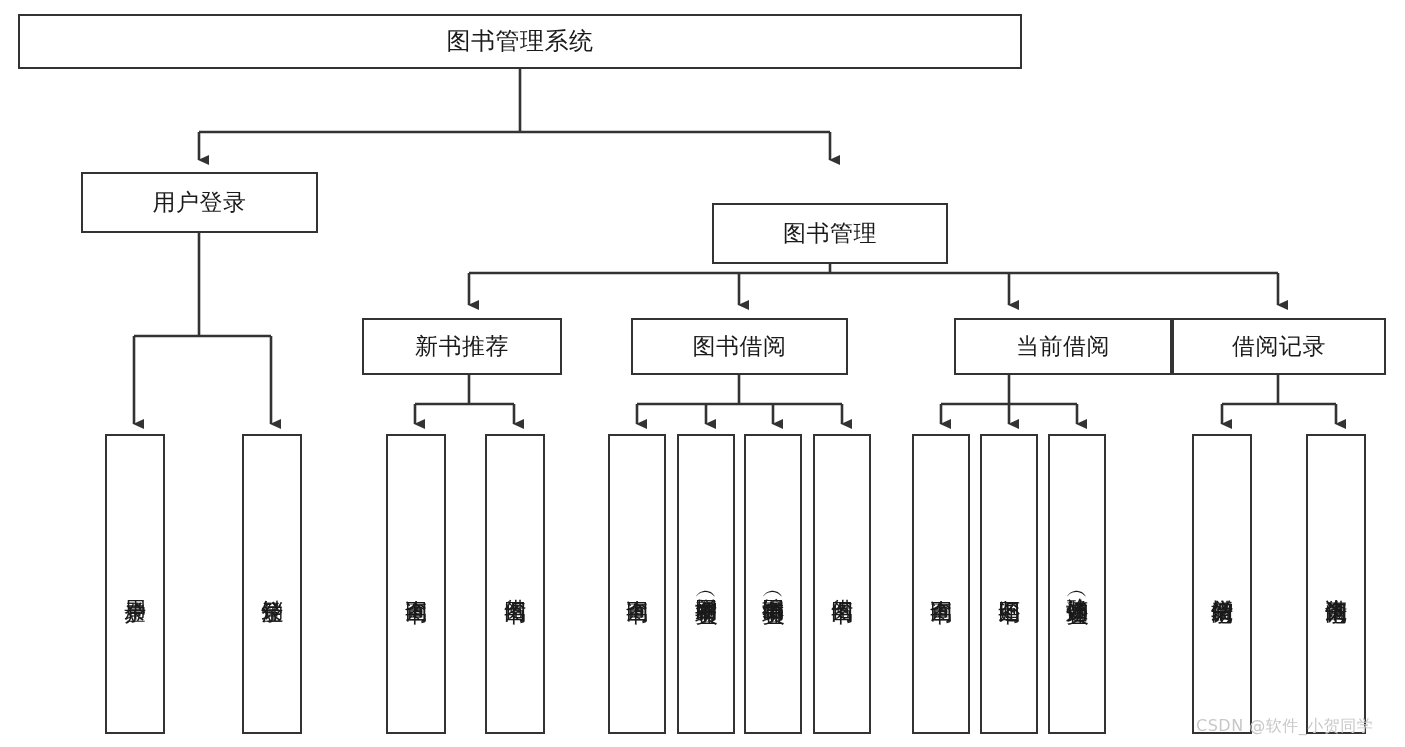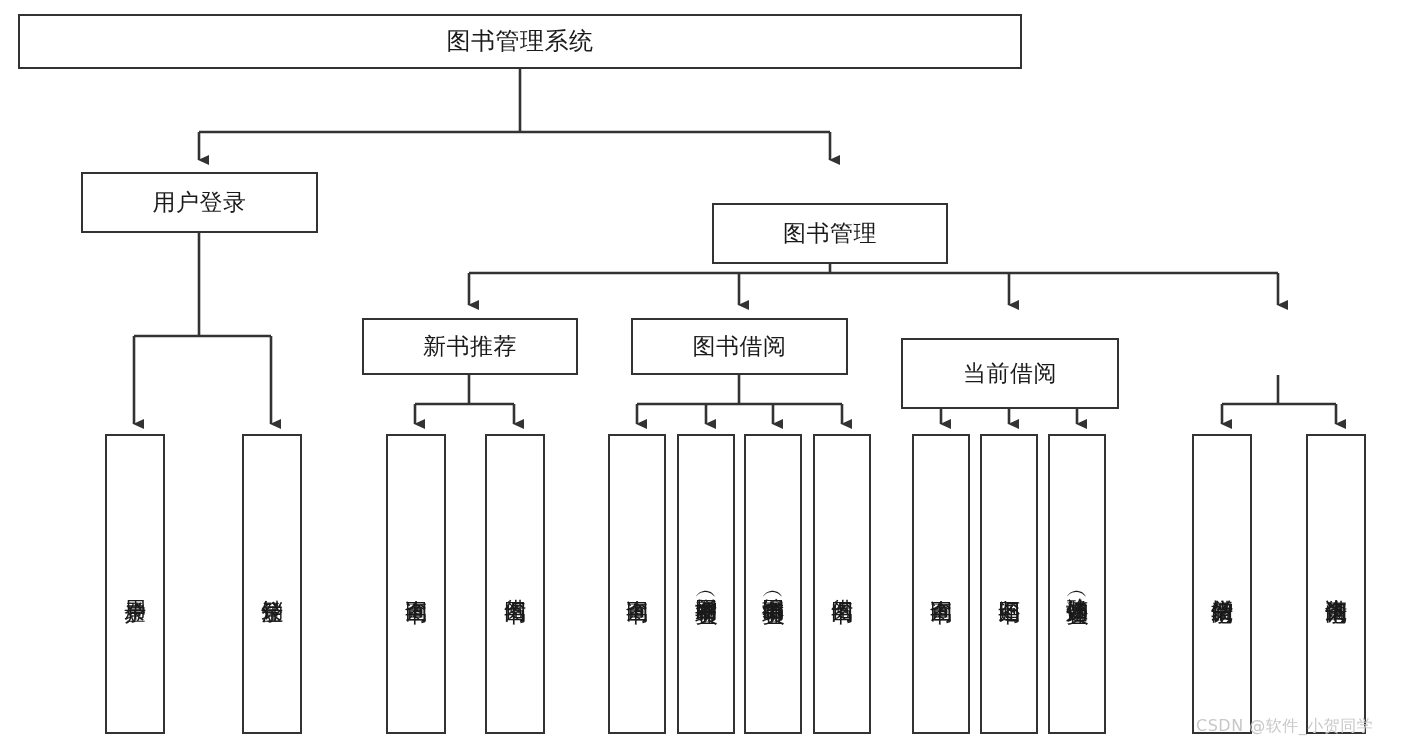"新书推荐" div.node { width: 216px -> 200px }
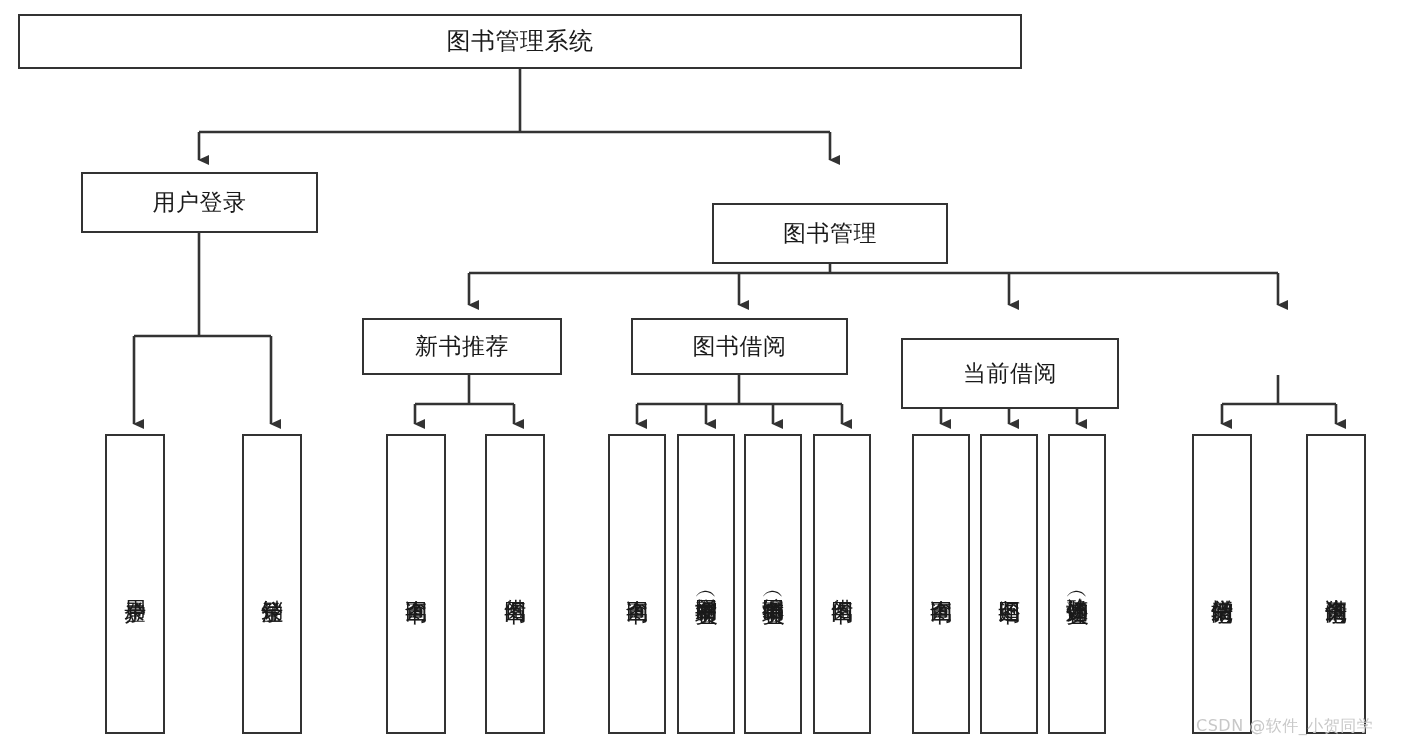"当前借阅" div.node { height: 71px -> 57px; left: 901px -> 954px; margin-top: 20px -> none }
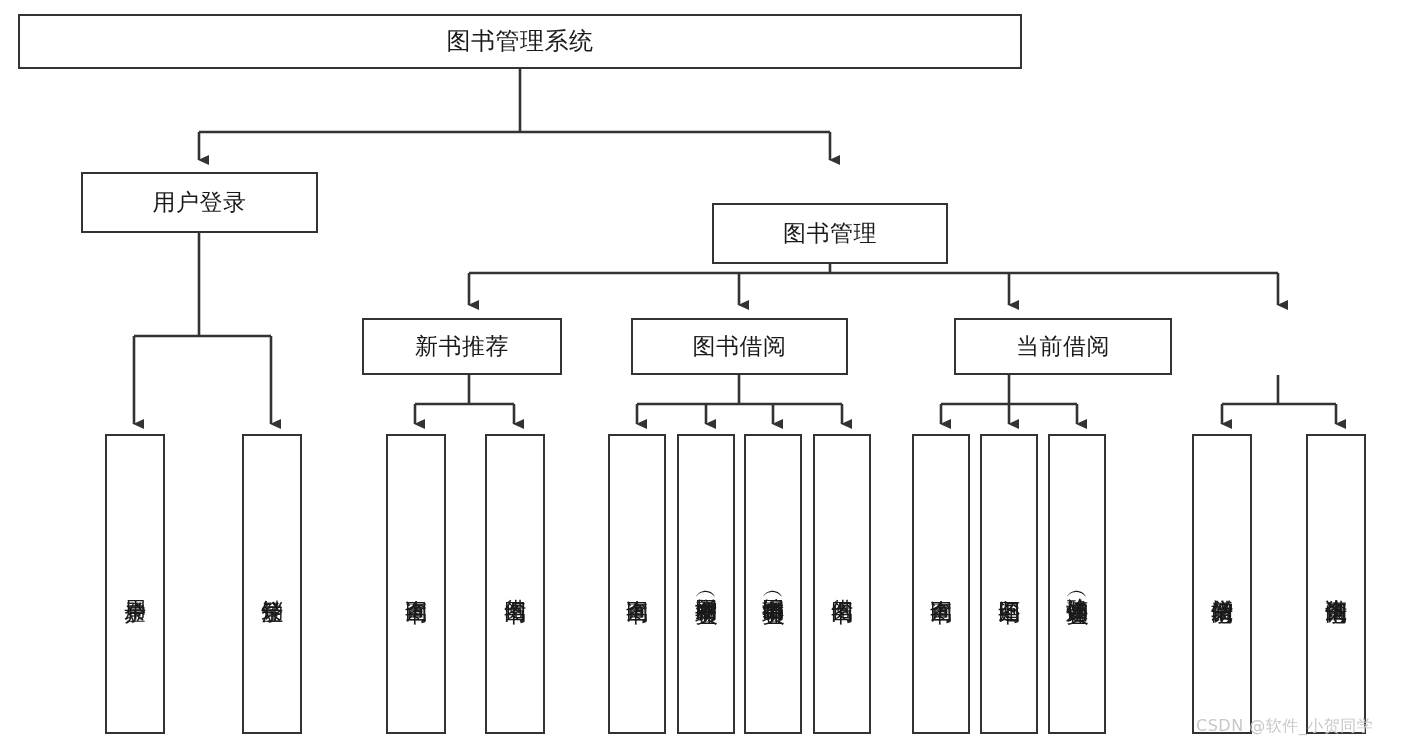"借阅记录" div.node { html: none -> <div> <span>借阅记录</span> </div> }
